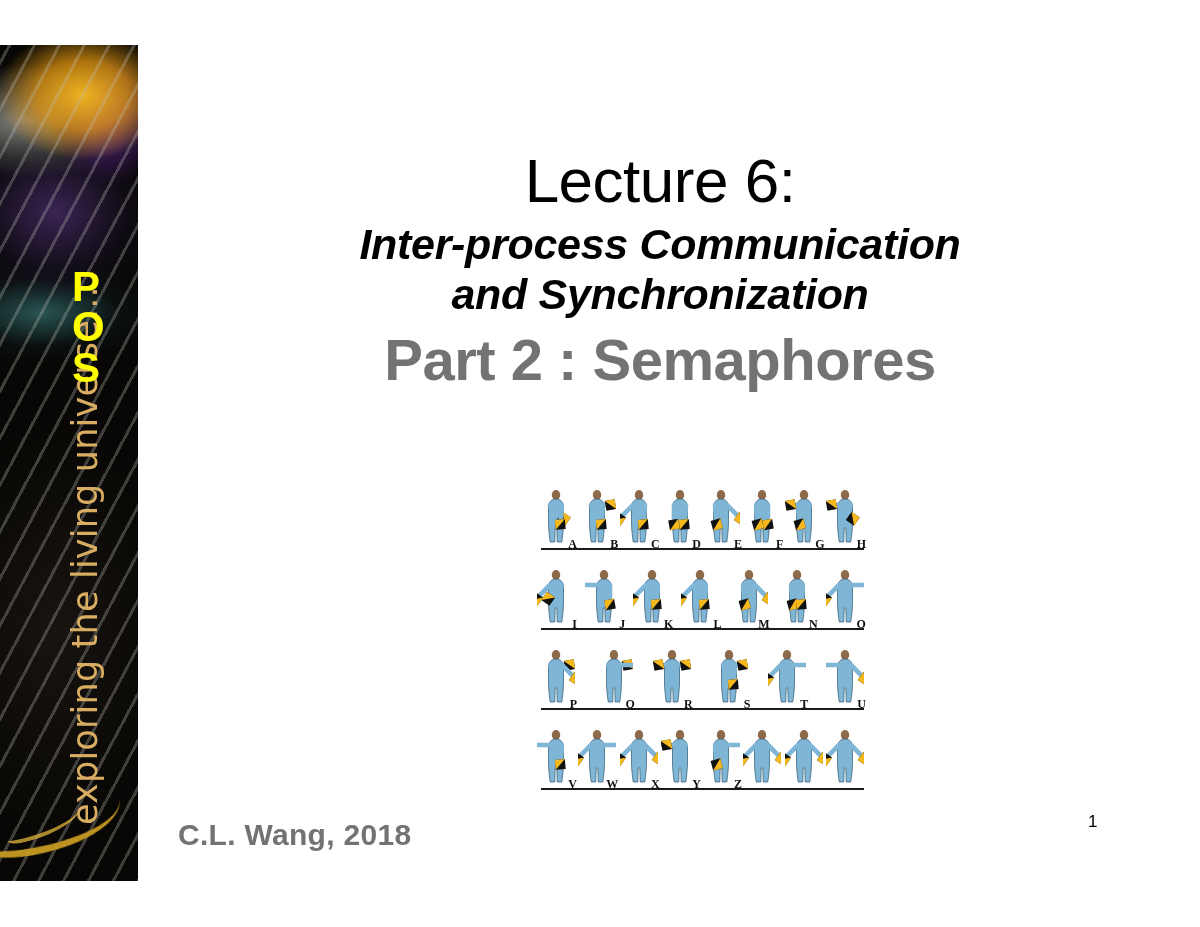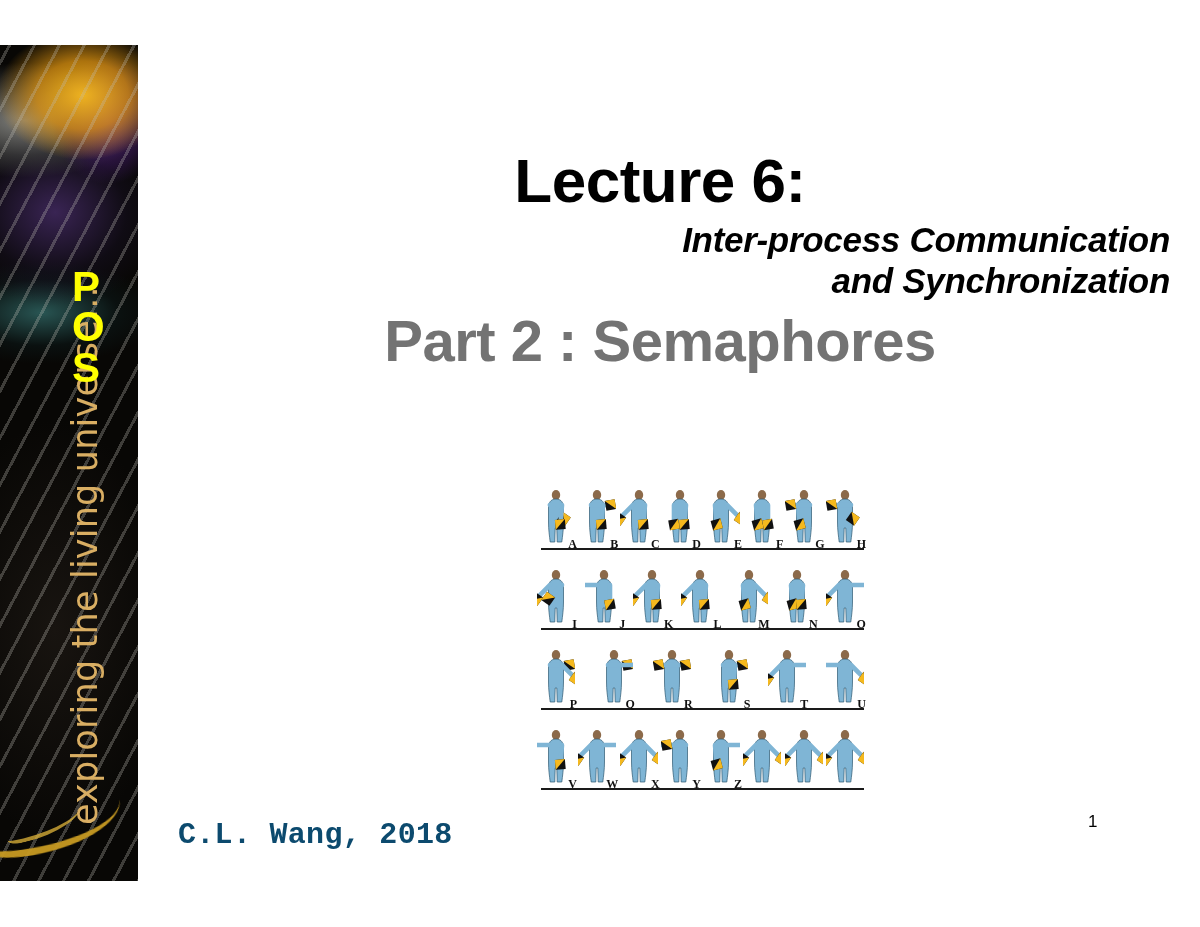"Lecture 6:" .lecture-title { font-weight: 700 -> 400 }
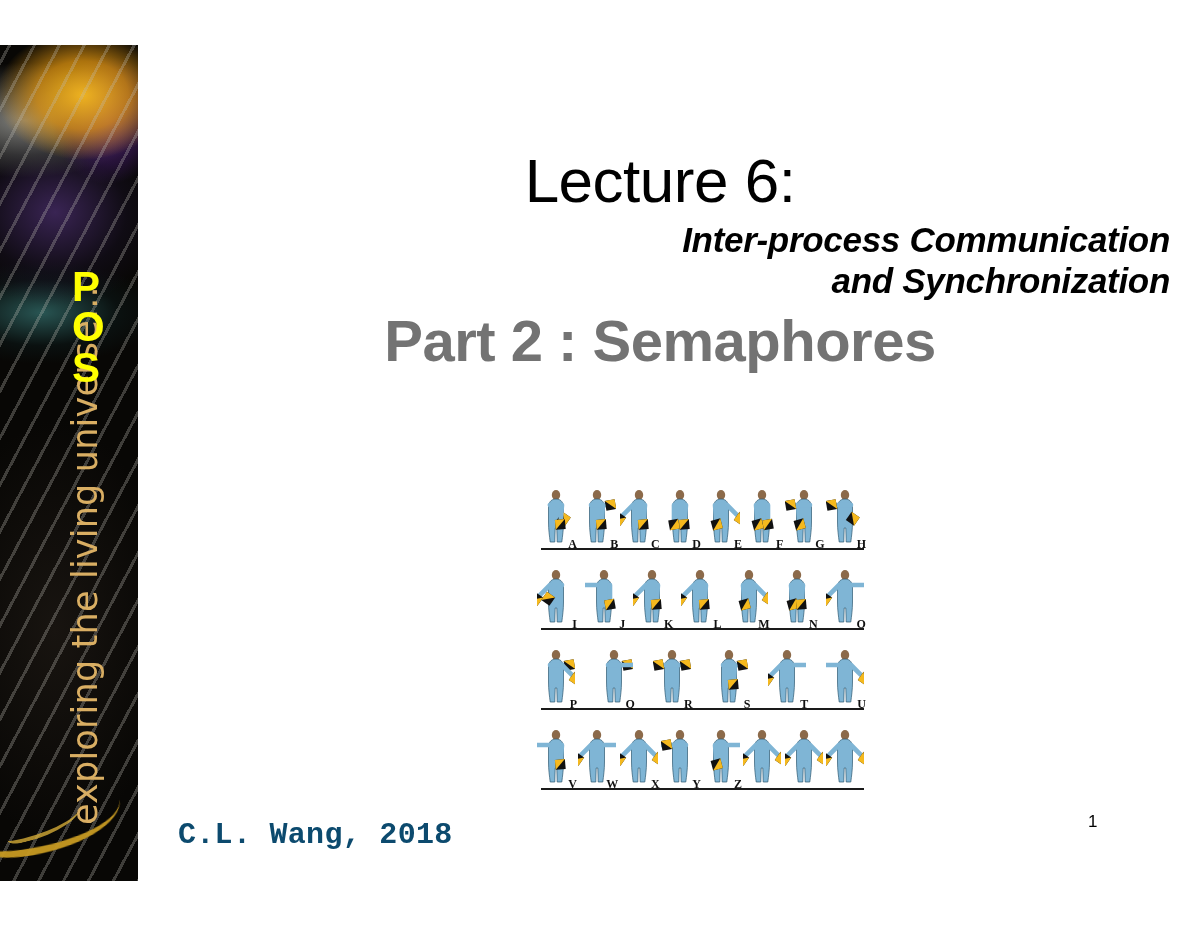"Inter-process Communication" .subtitle-line { font-size: 35px -> 43px; text-align: right -> none }
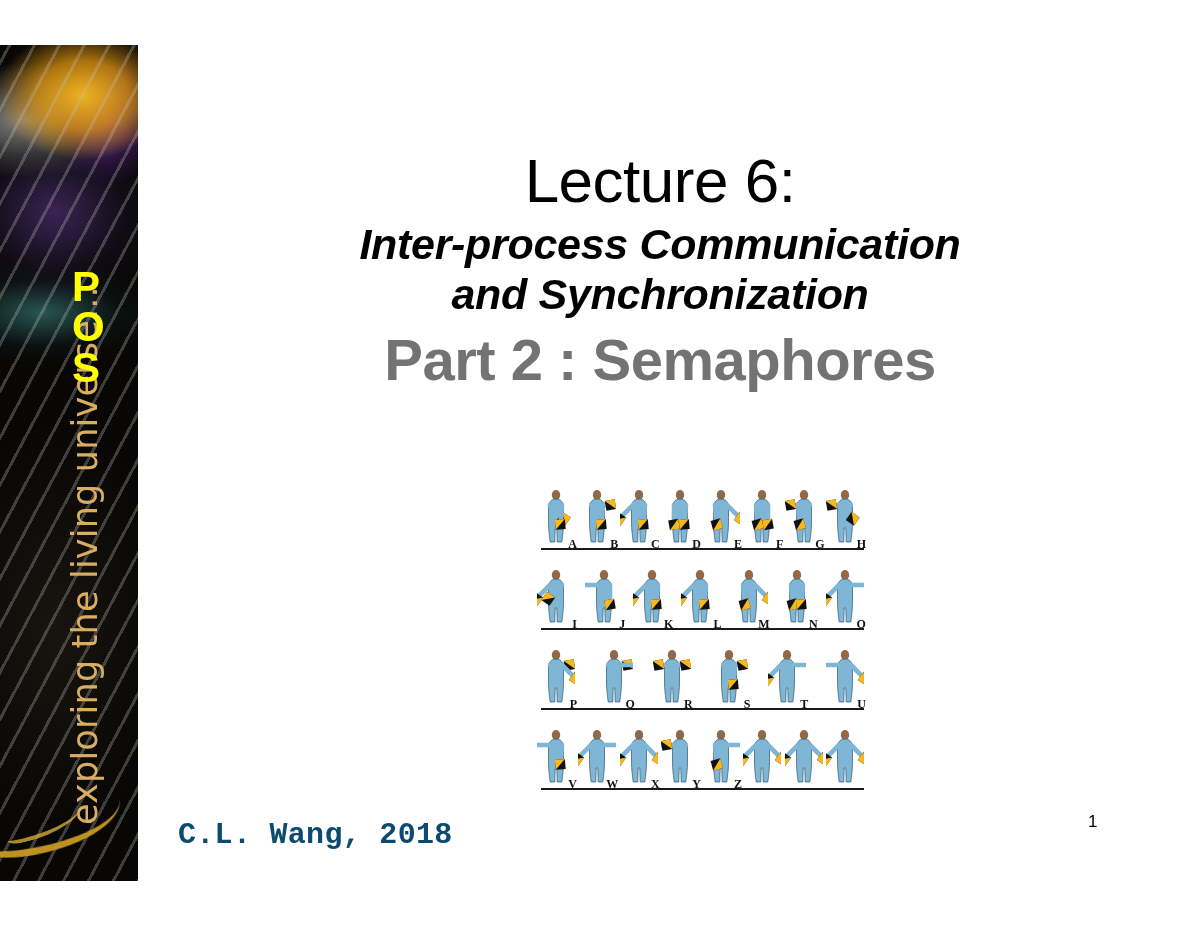"C.L. Wang, 2018" .author { color: #0c4a6e -> #737373; font-family: Liberation Mono, monospace -> Liberation Sans, sans-serif }
